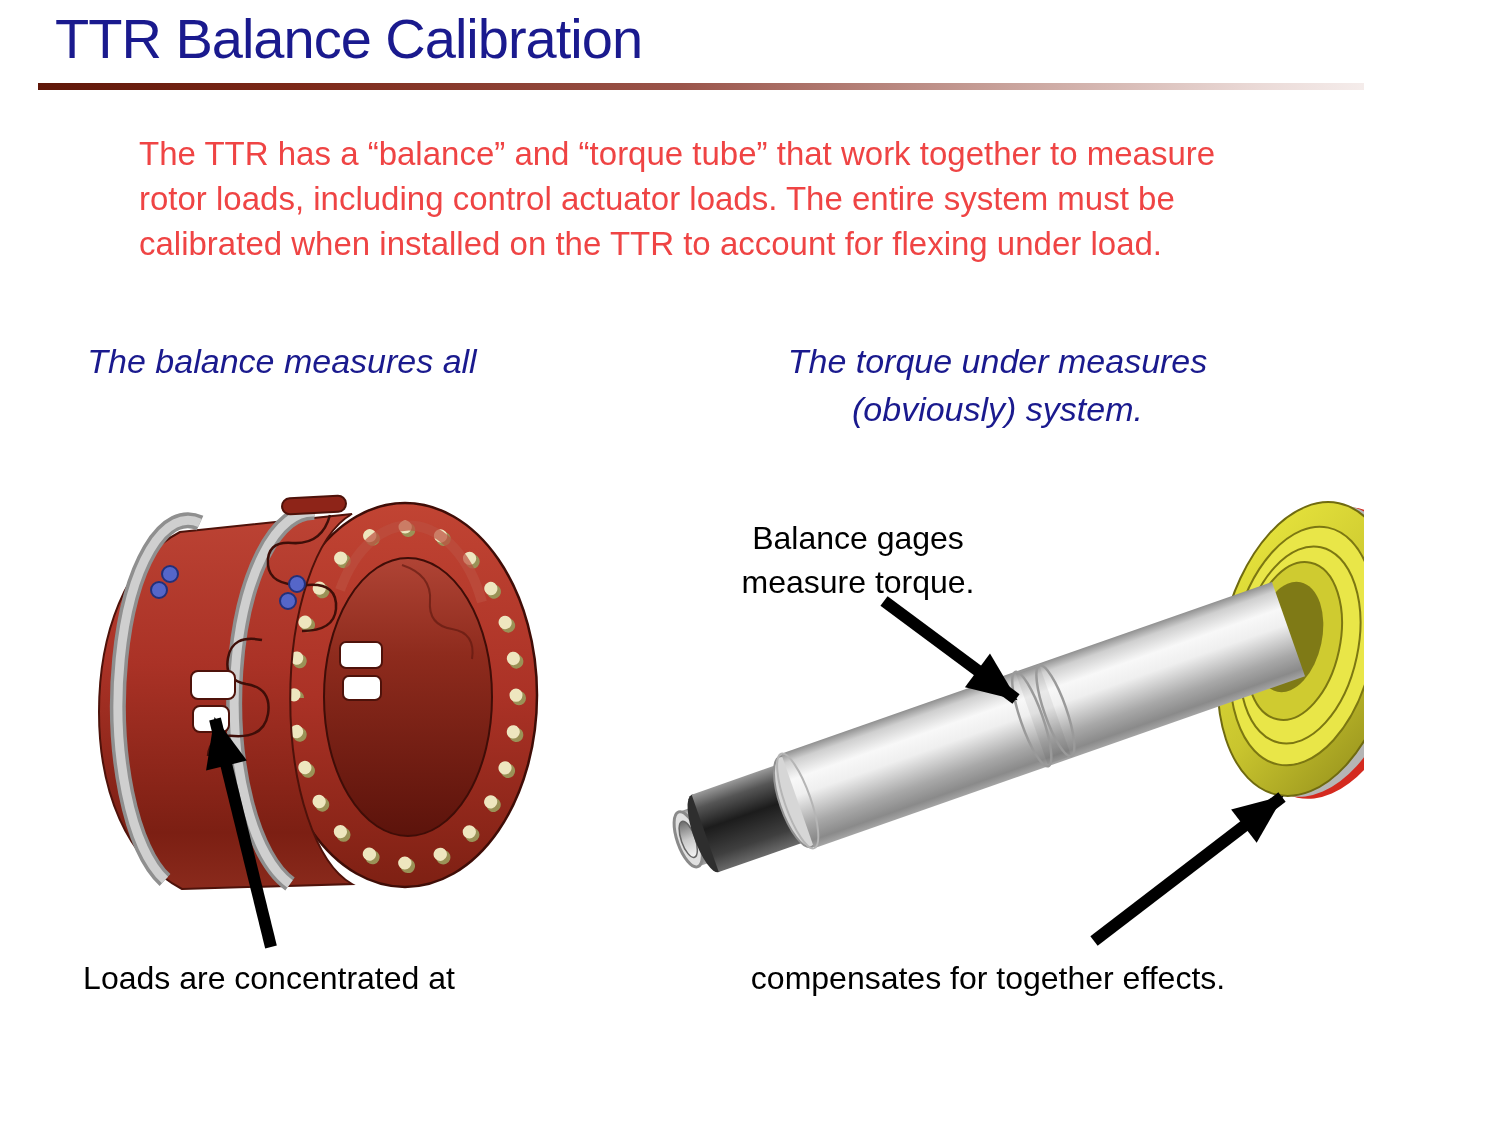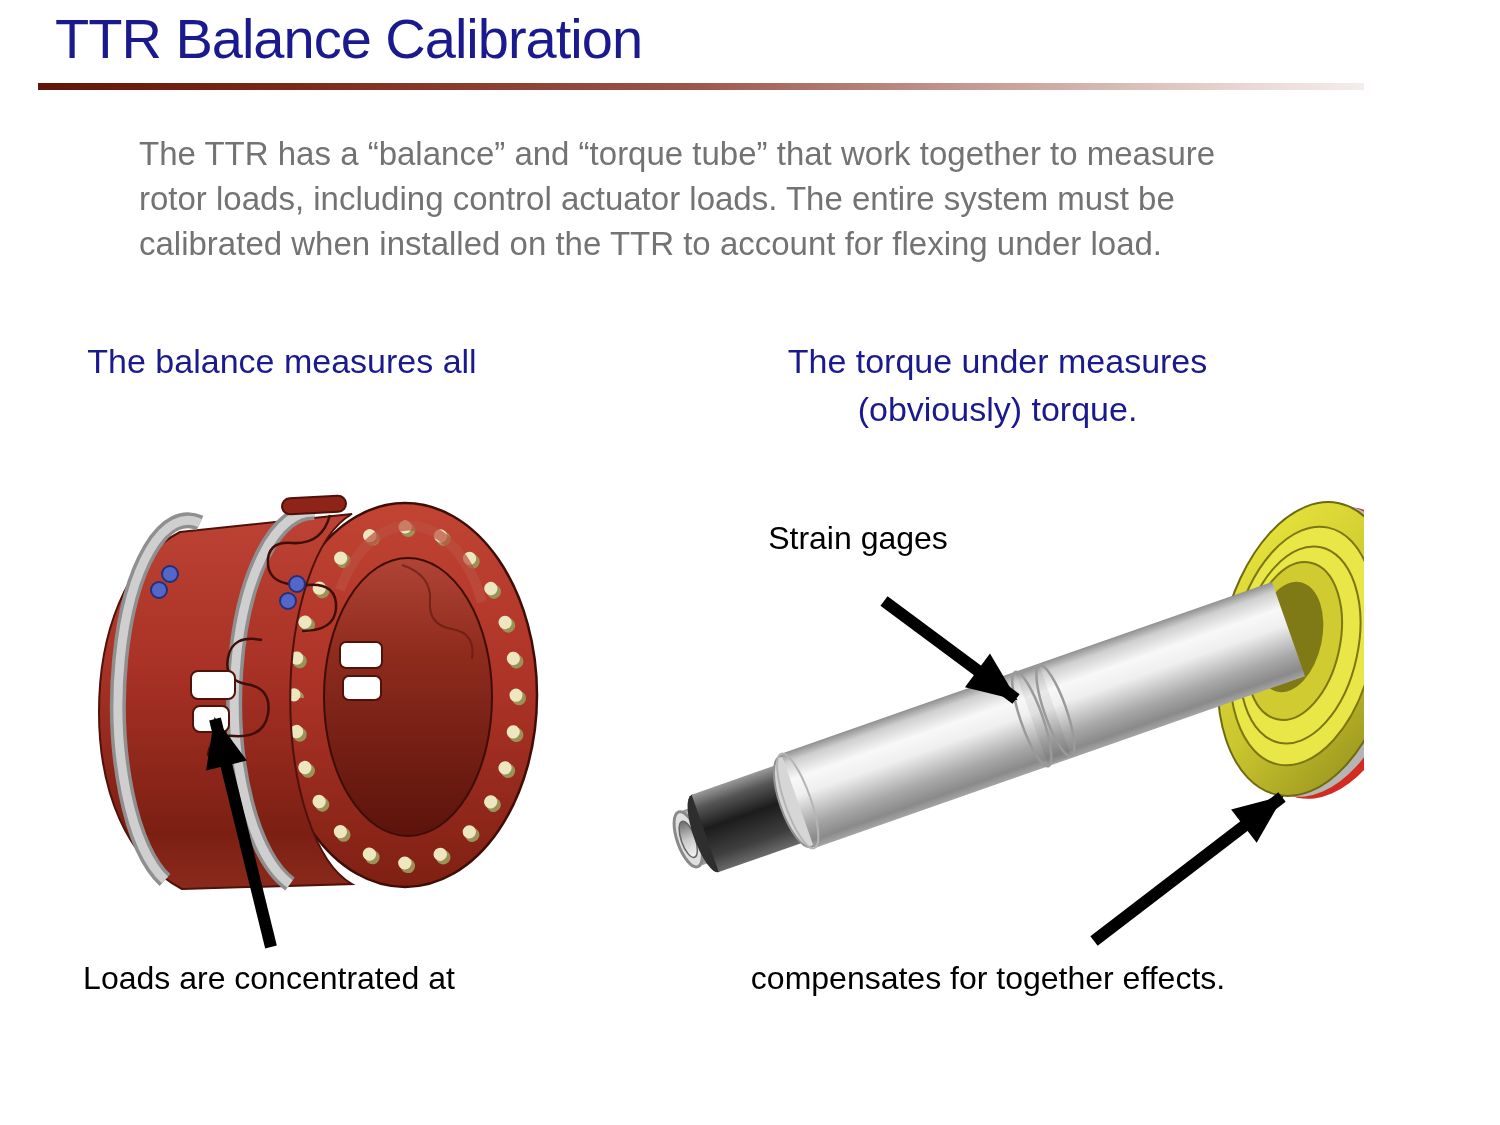"The TTR has a “balance”" .intro { color: #737373 -> #ef4444 }
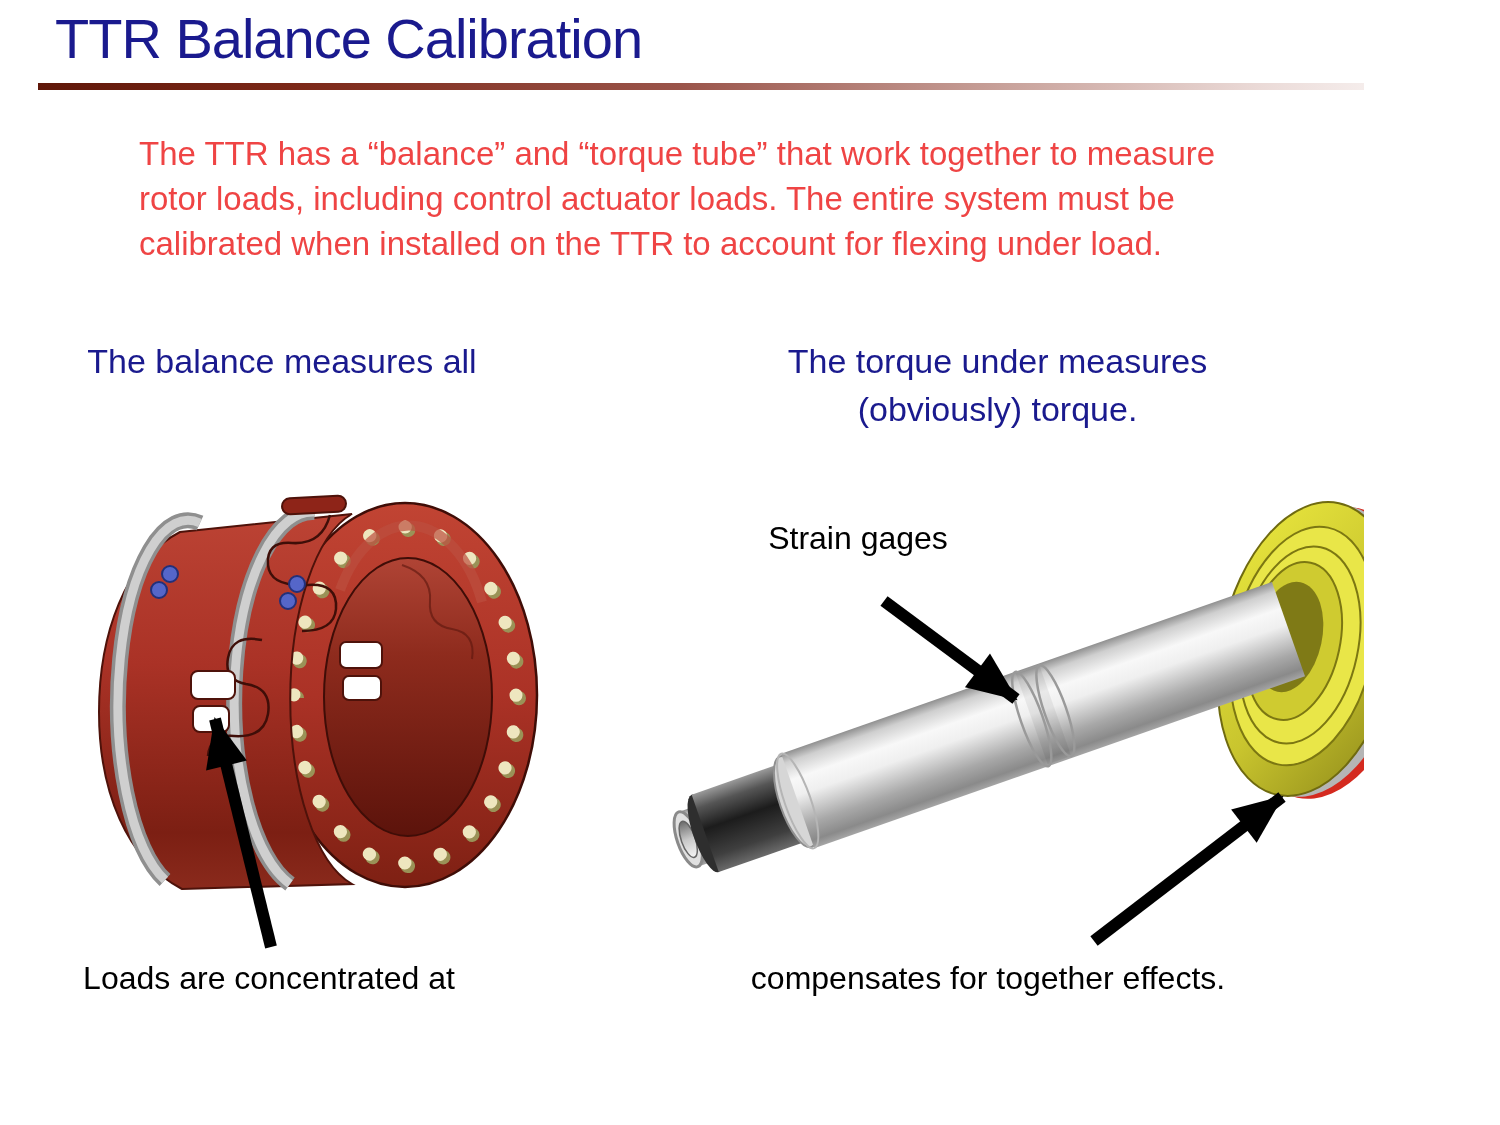"The balance measures all" .heading { font-style: none -> italic }
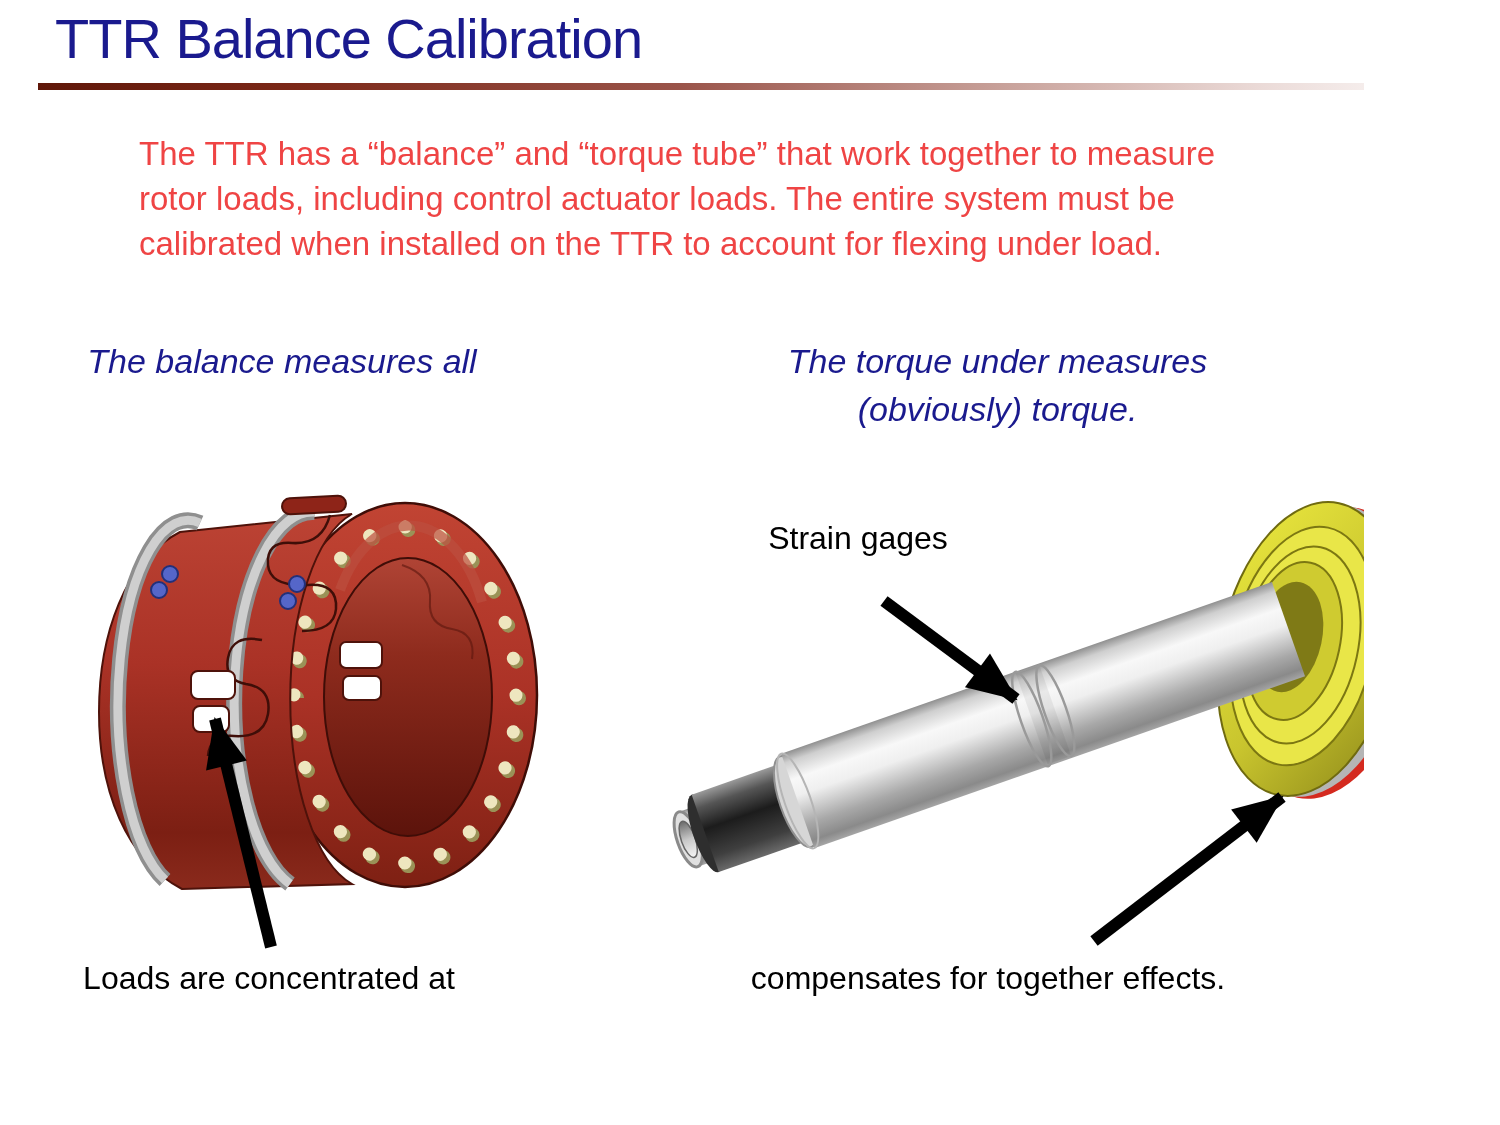"(obviously) torque." div { text: torque -> system }
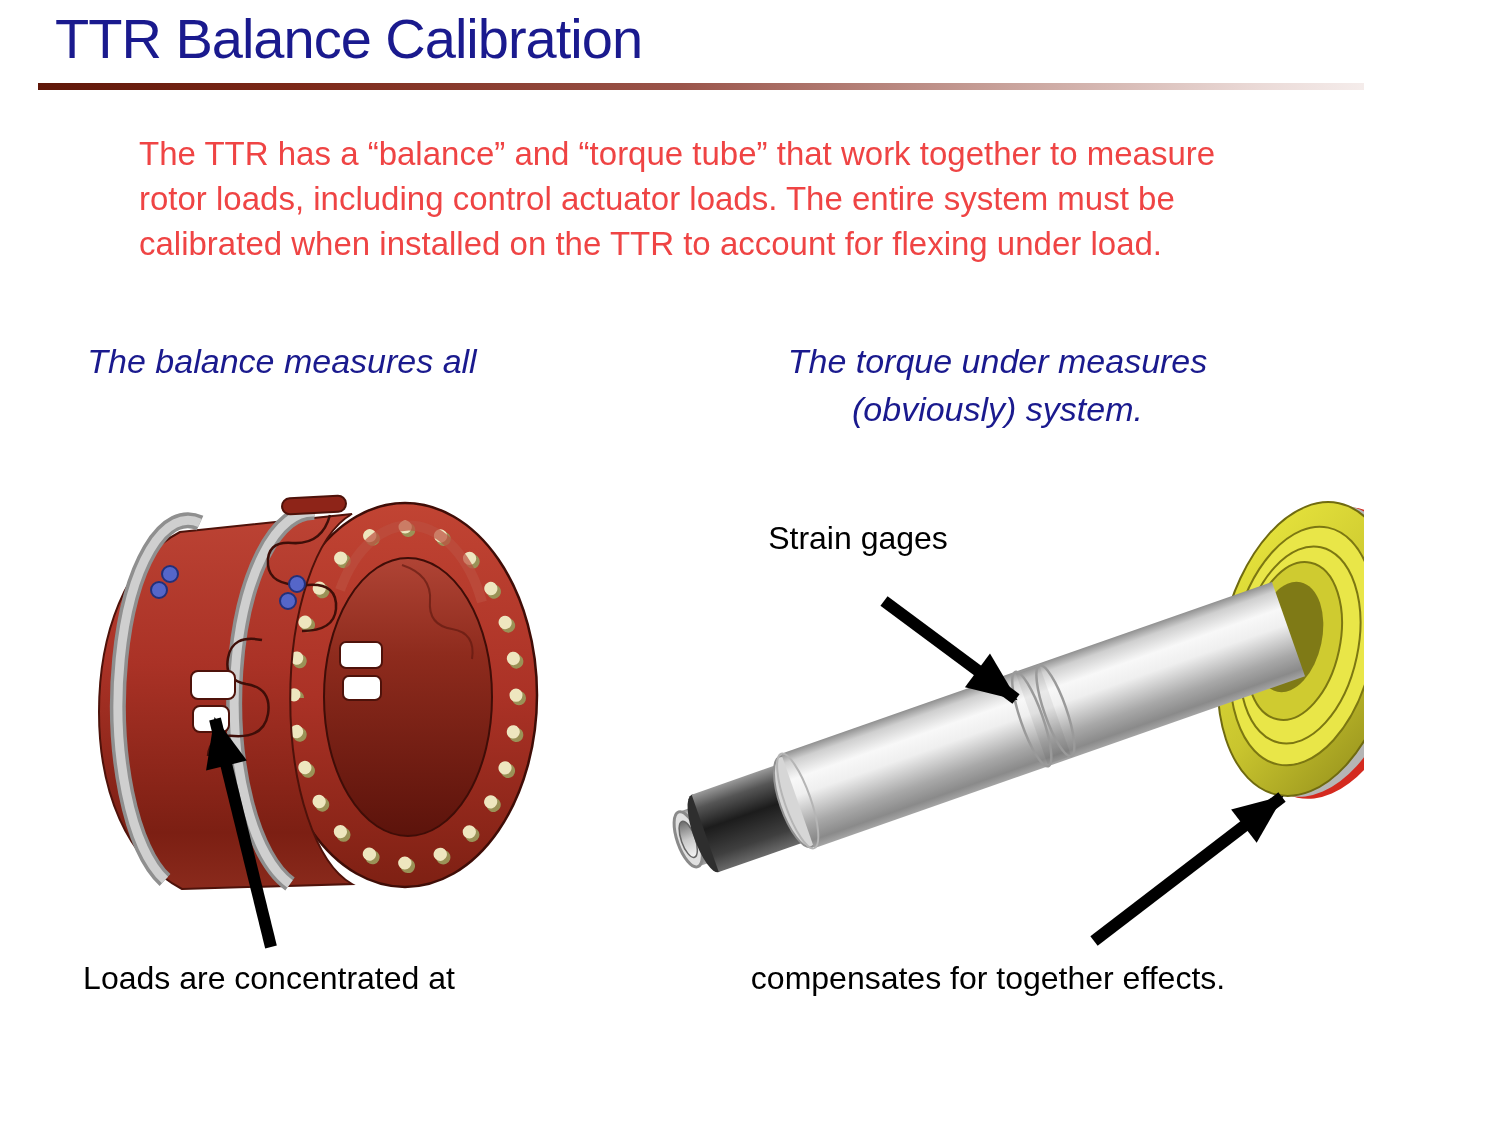"Strain gages" div { text: Strain -> Balance }
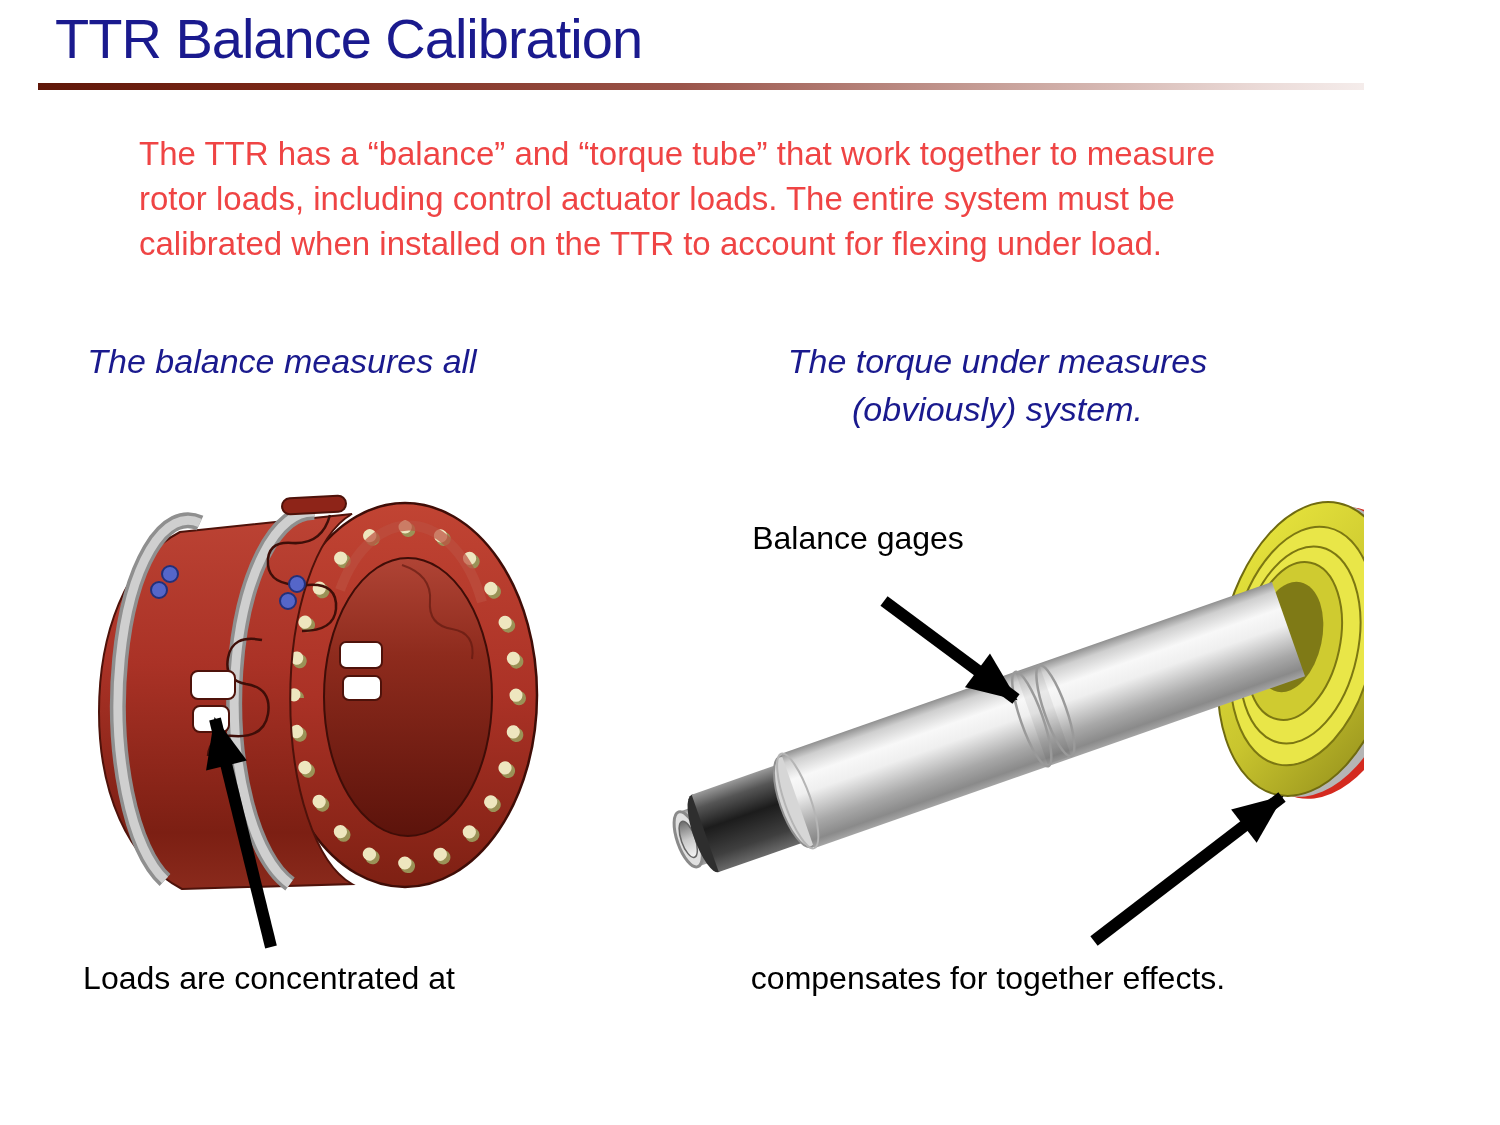"measure torque." div { html: none -> <div>measure torque.</div> }
